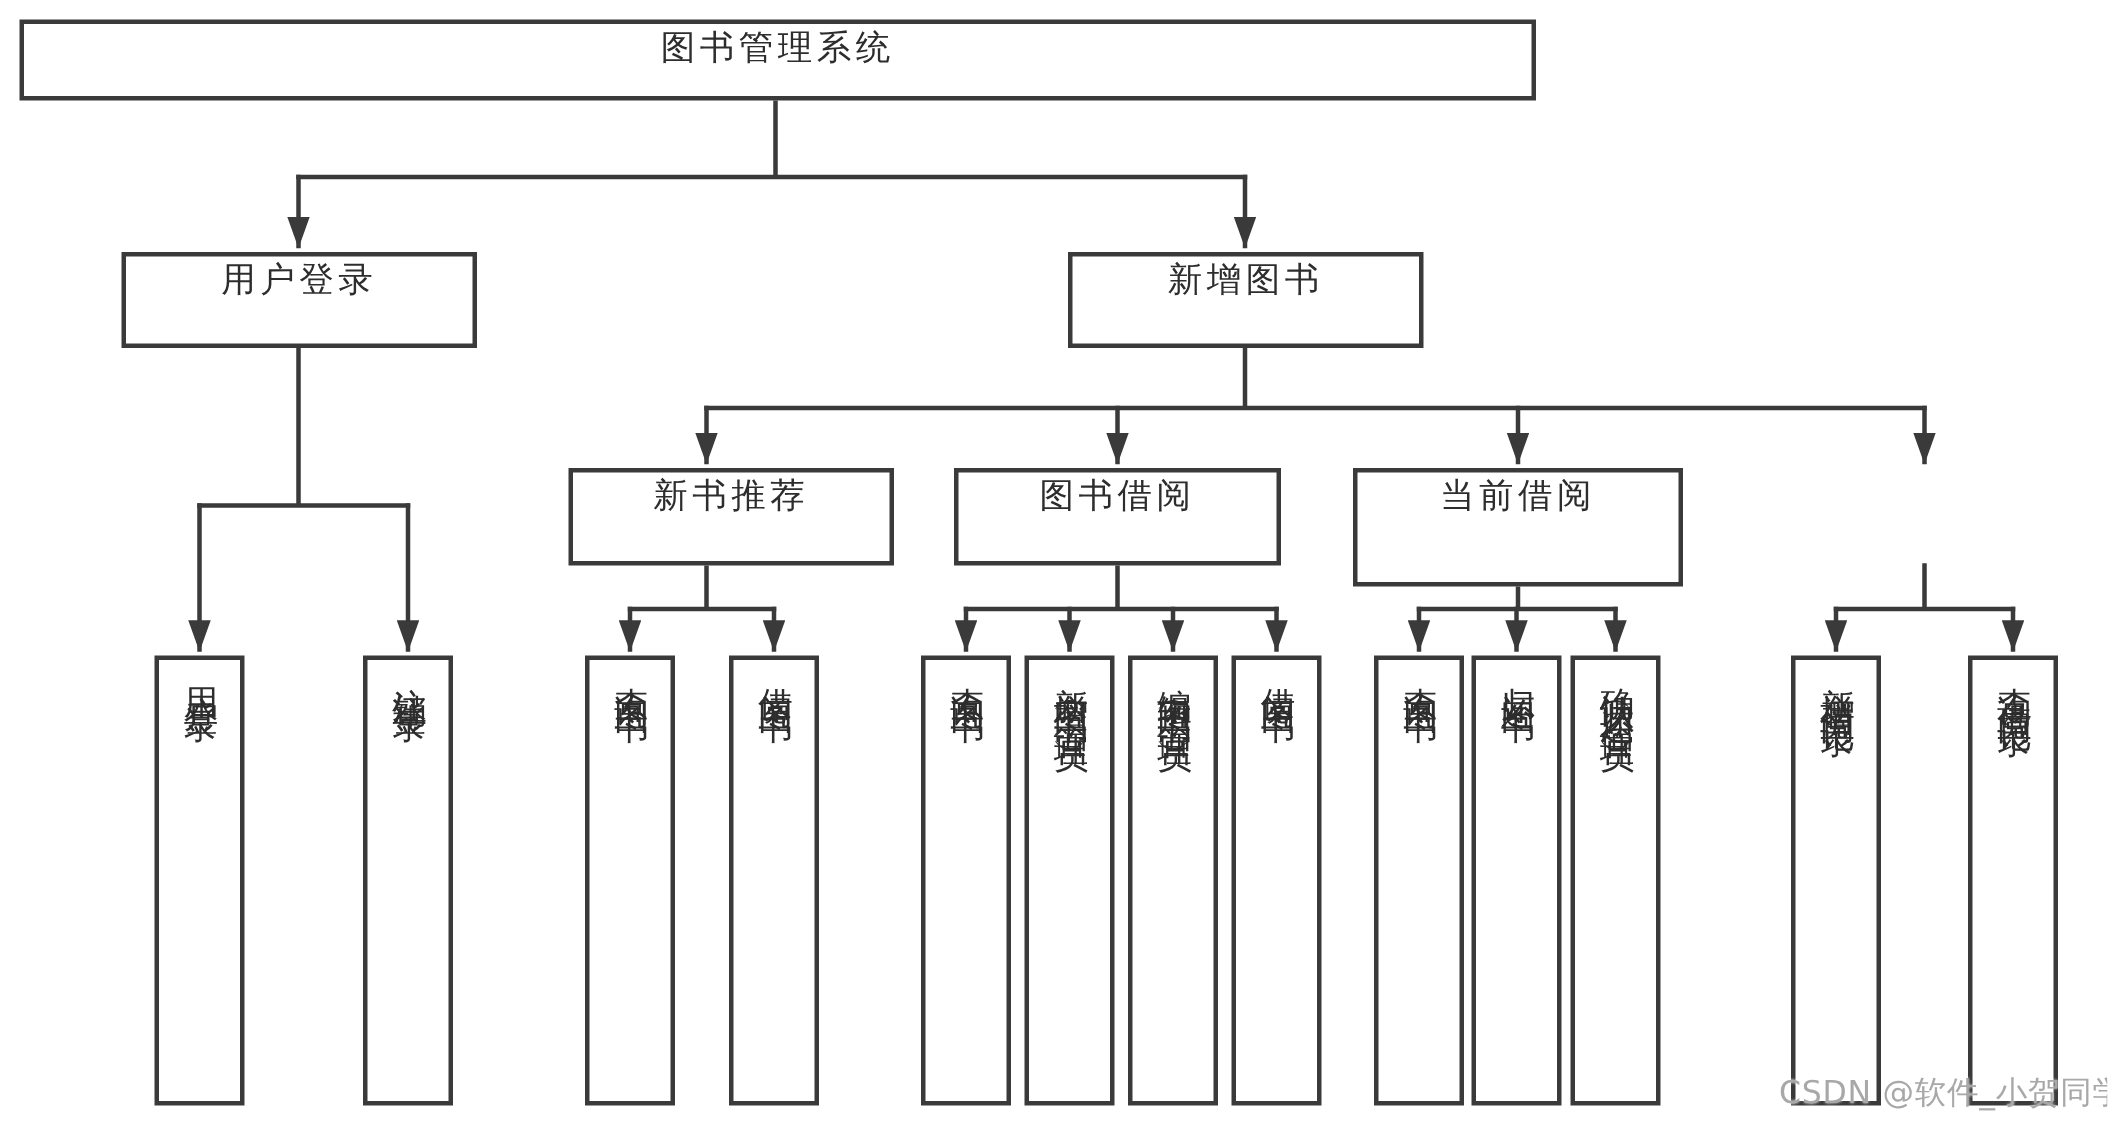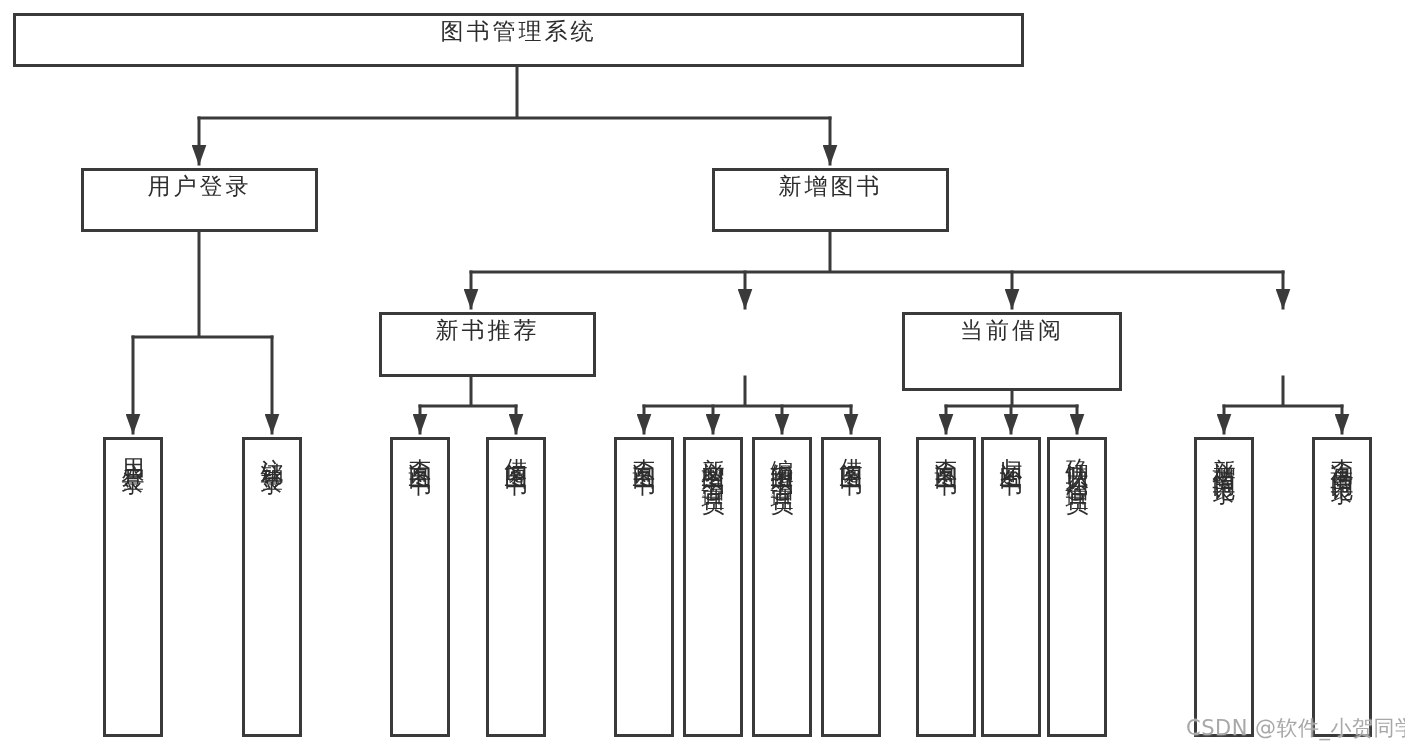"图书借阅" div.node { html: none -> <div> <span>图书借阅</span> </div> }
